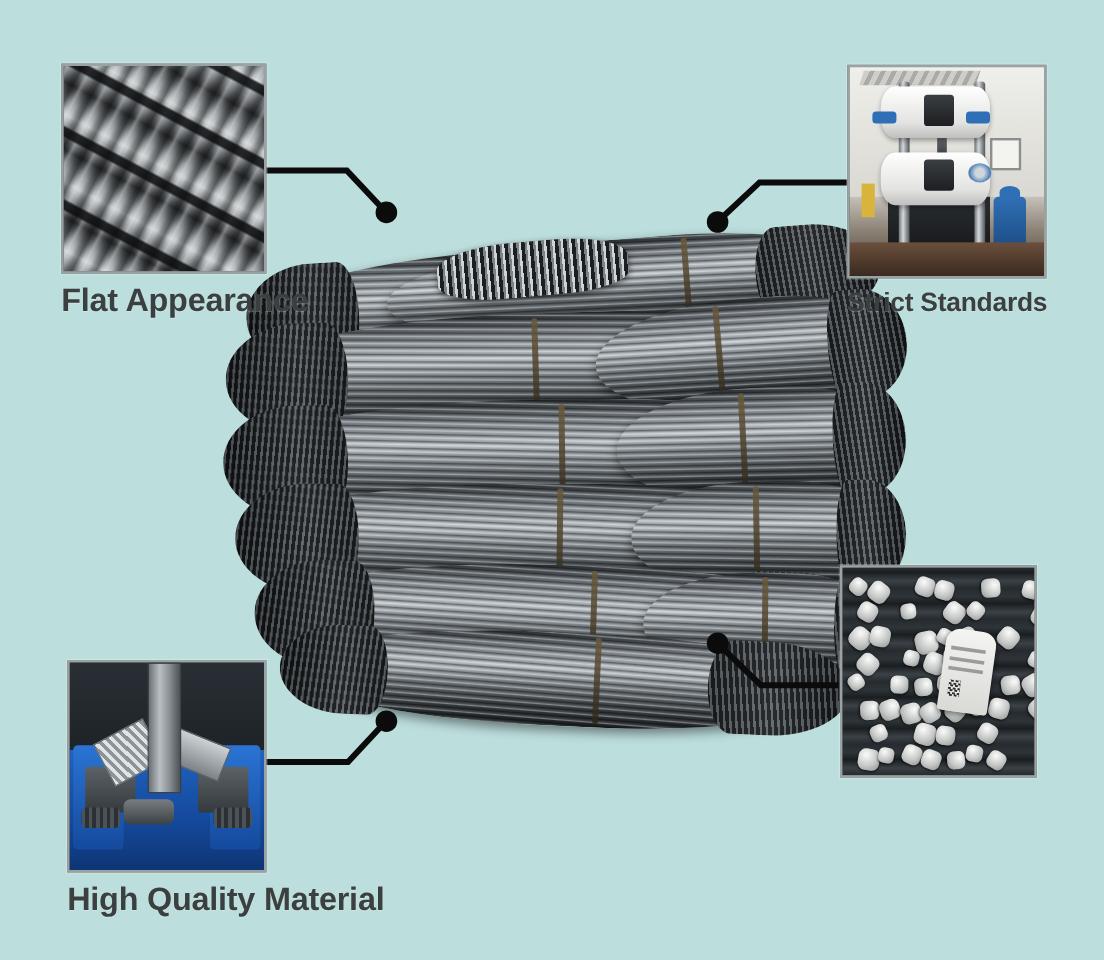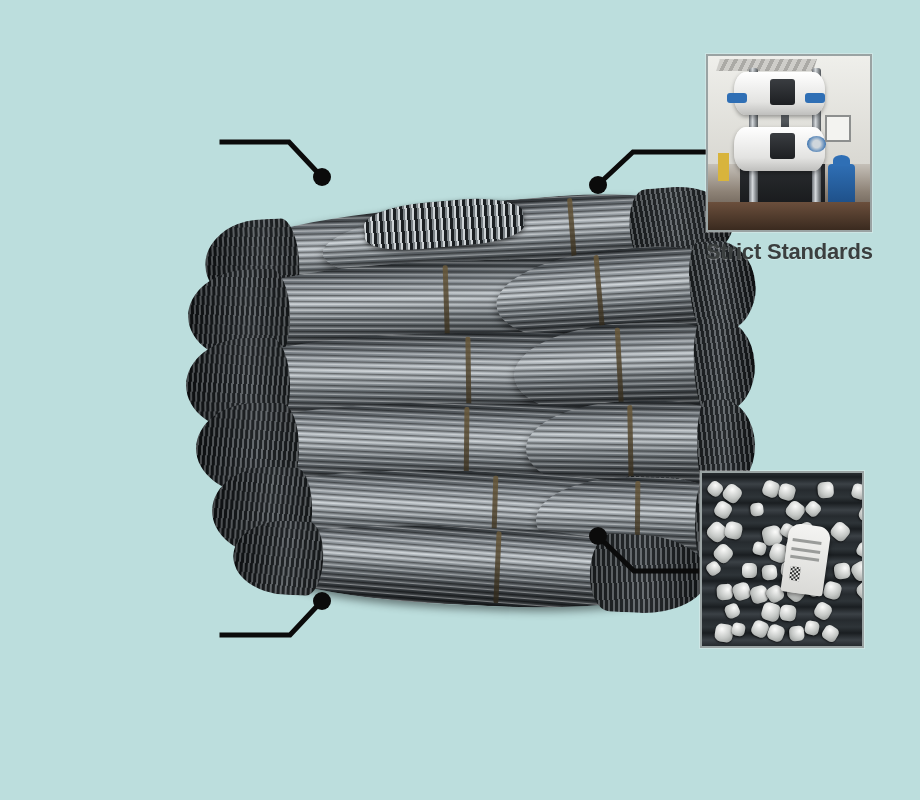"Flat Appearance" div.card { html: none -> <div> <div> <div></div> </div> <div>Flat Appearance</div> </div> }
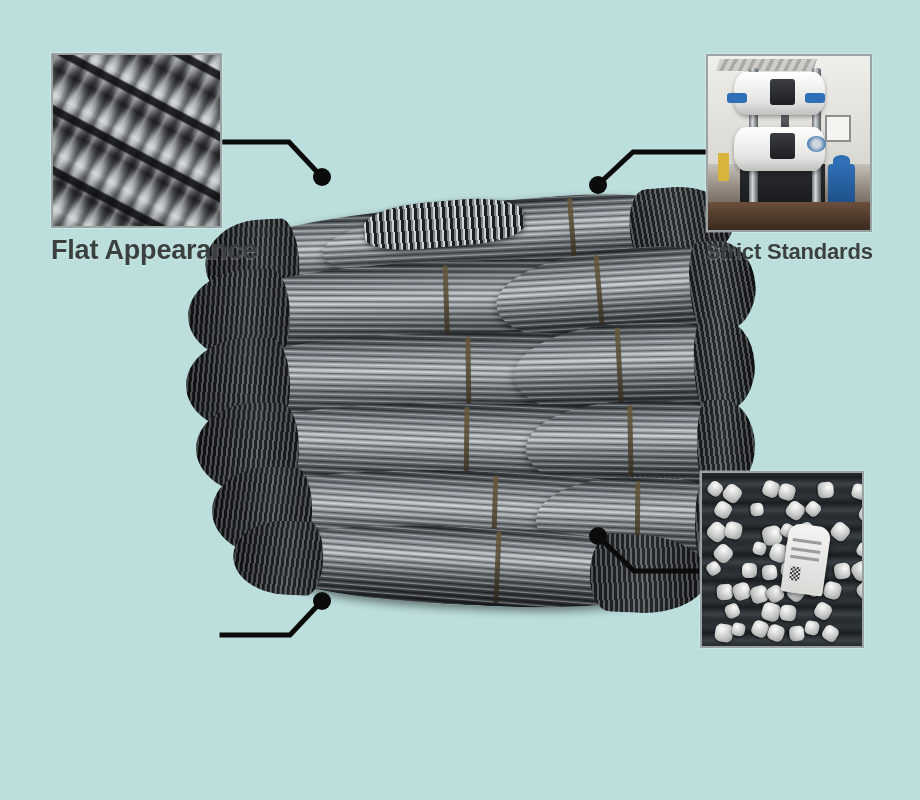"High Quality Material" div.card { html: none -> <div> <div> <div> <div></div> <div></div> <div></div> <div></div> <div></div> <div></div> <div></div> <div></div> <div></div> <div></div> <div></div> </div> </div> <div>High Quality Material</div> </div> }
